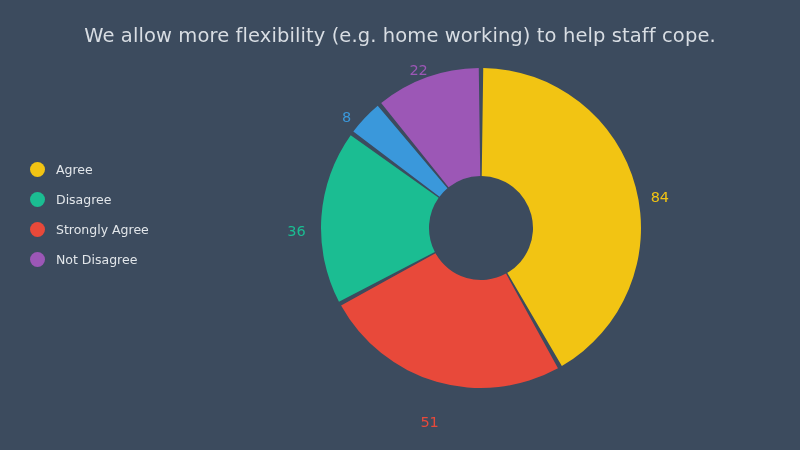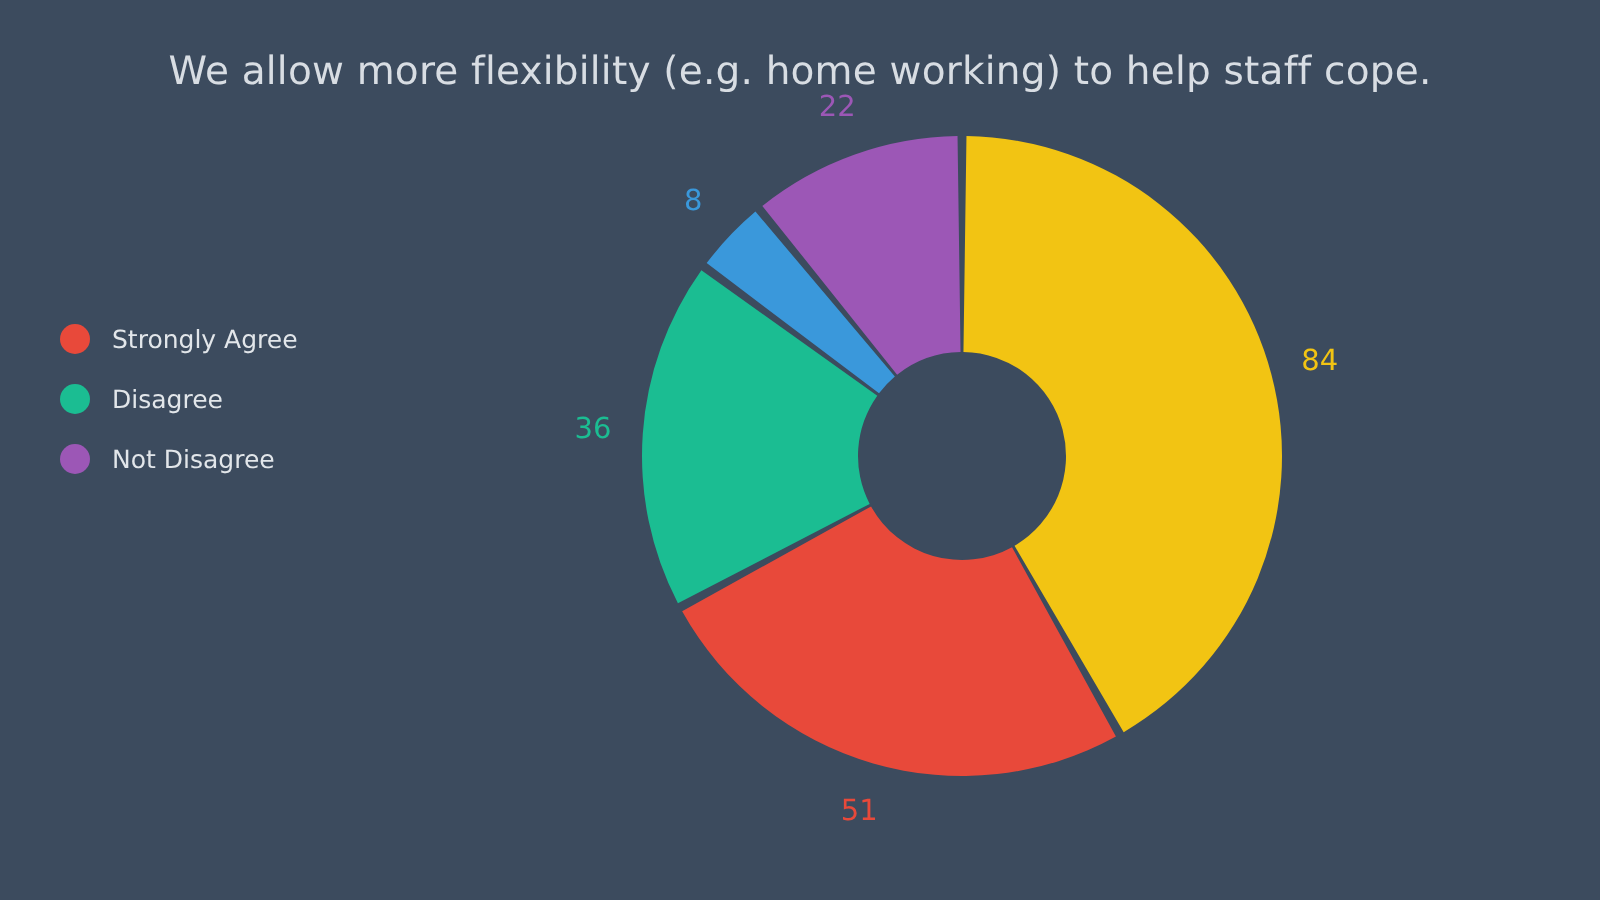"22" .slice-label { margin-top: none -> 16px }
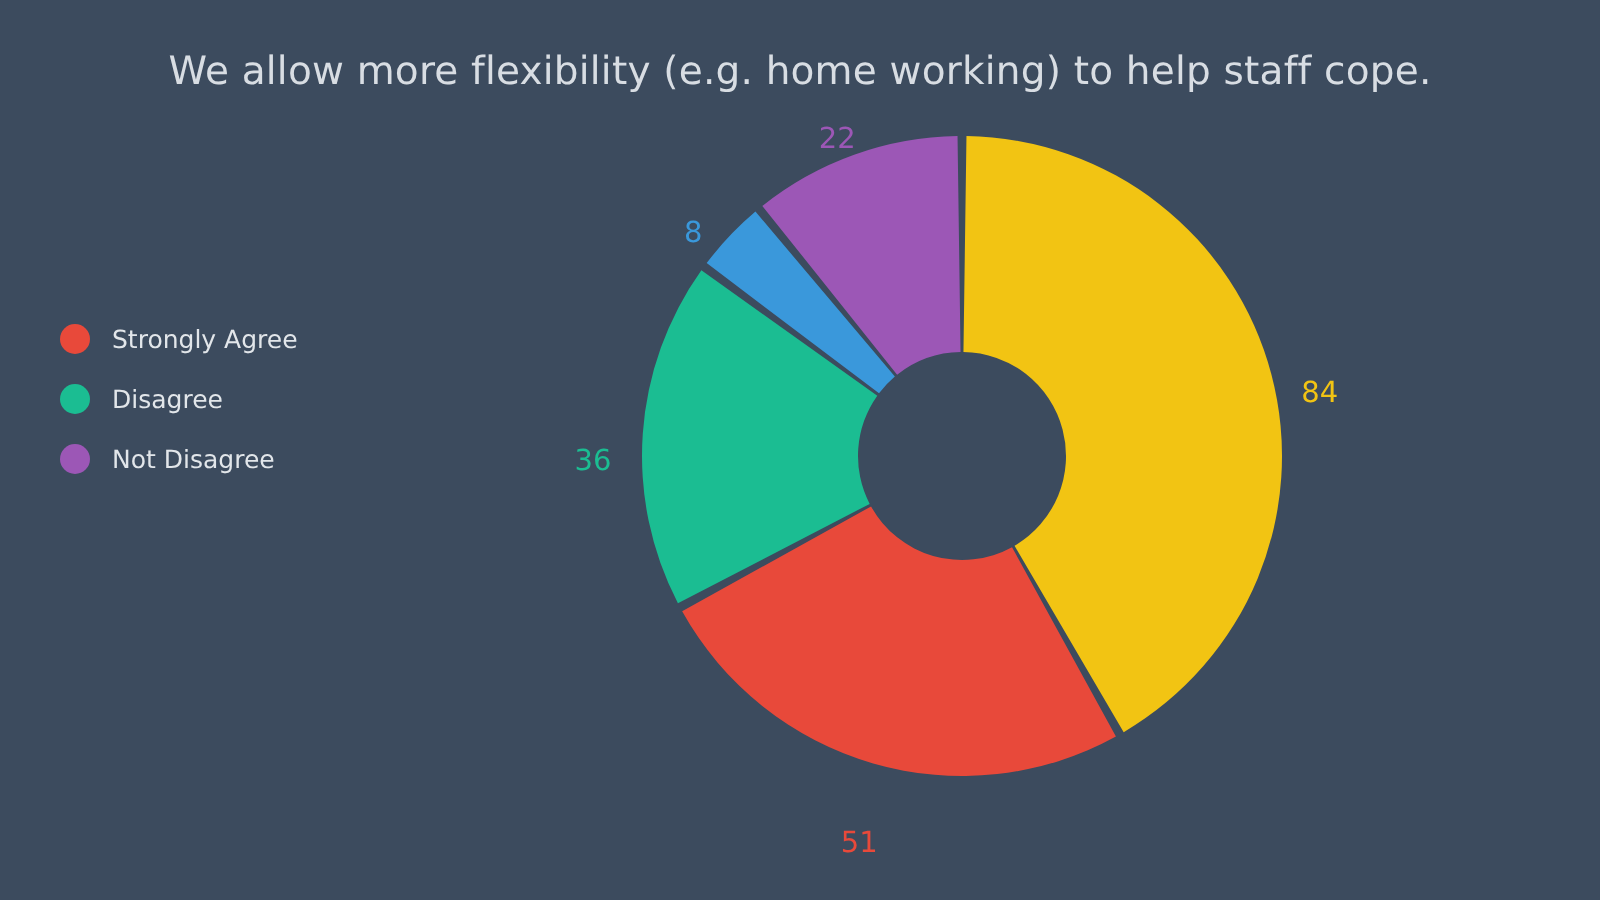"Agree" div.legend-item { html: none -> <div> <span></span> <span>Agree</span> </div> }
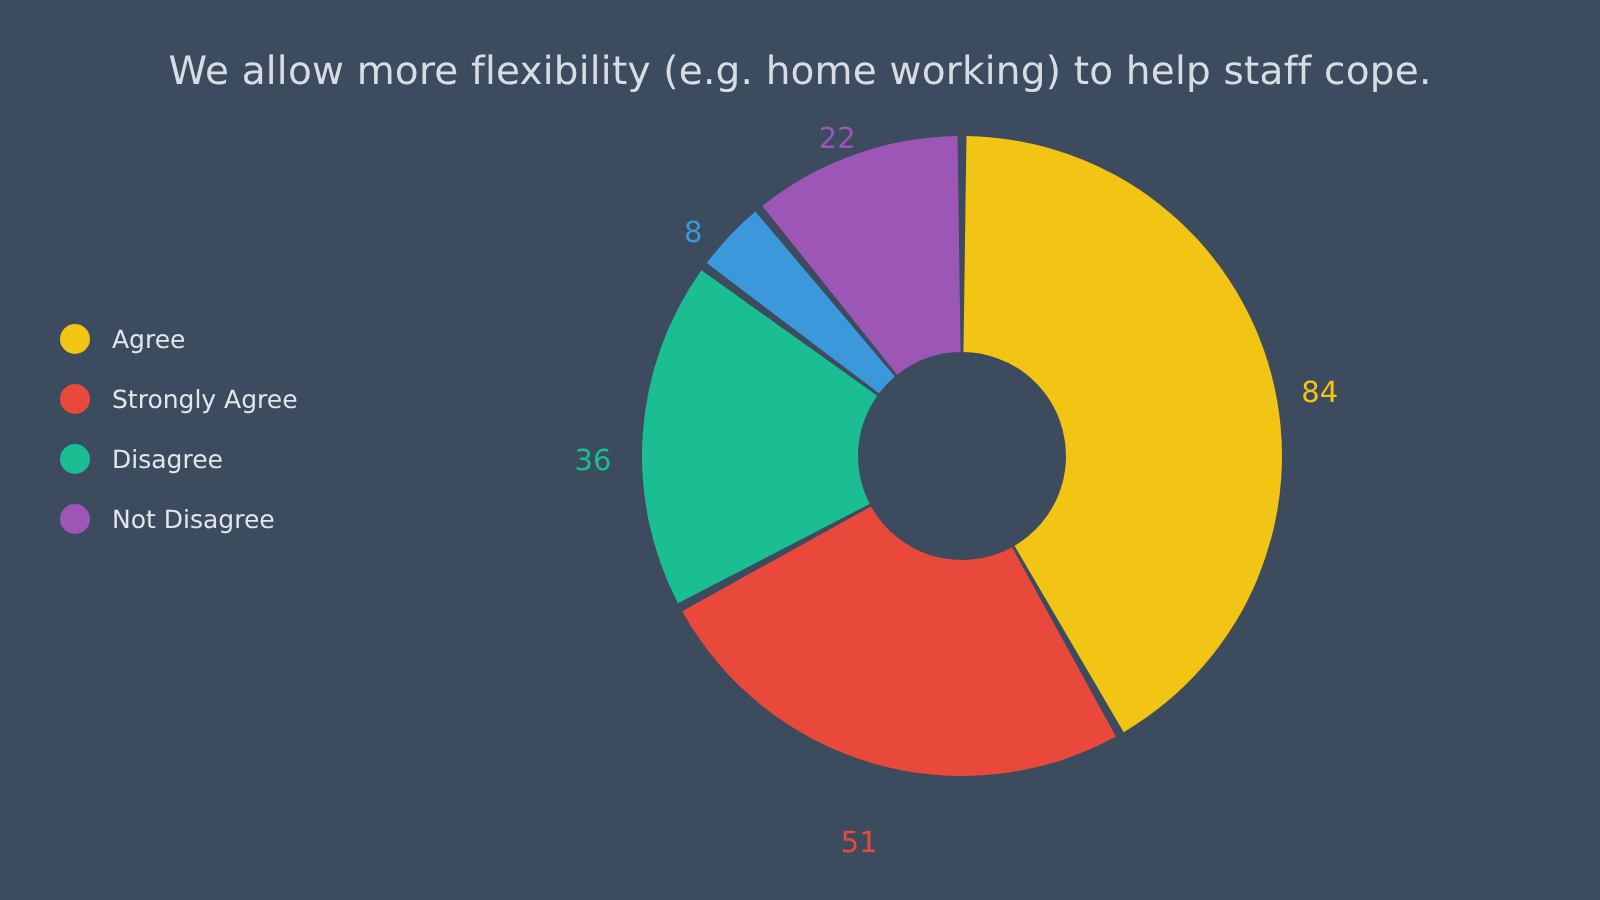"Strongly Agree" div.legend-item { order: before "Disagree" -> after "Disagree" }
